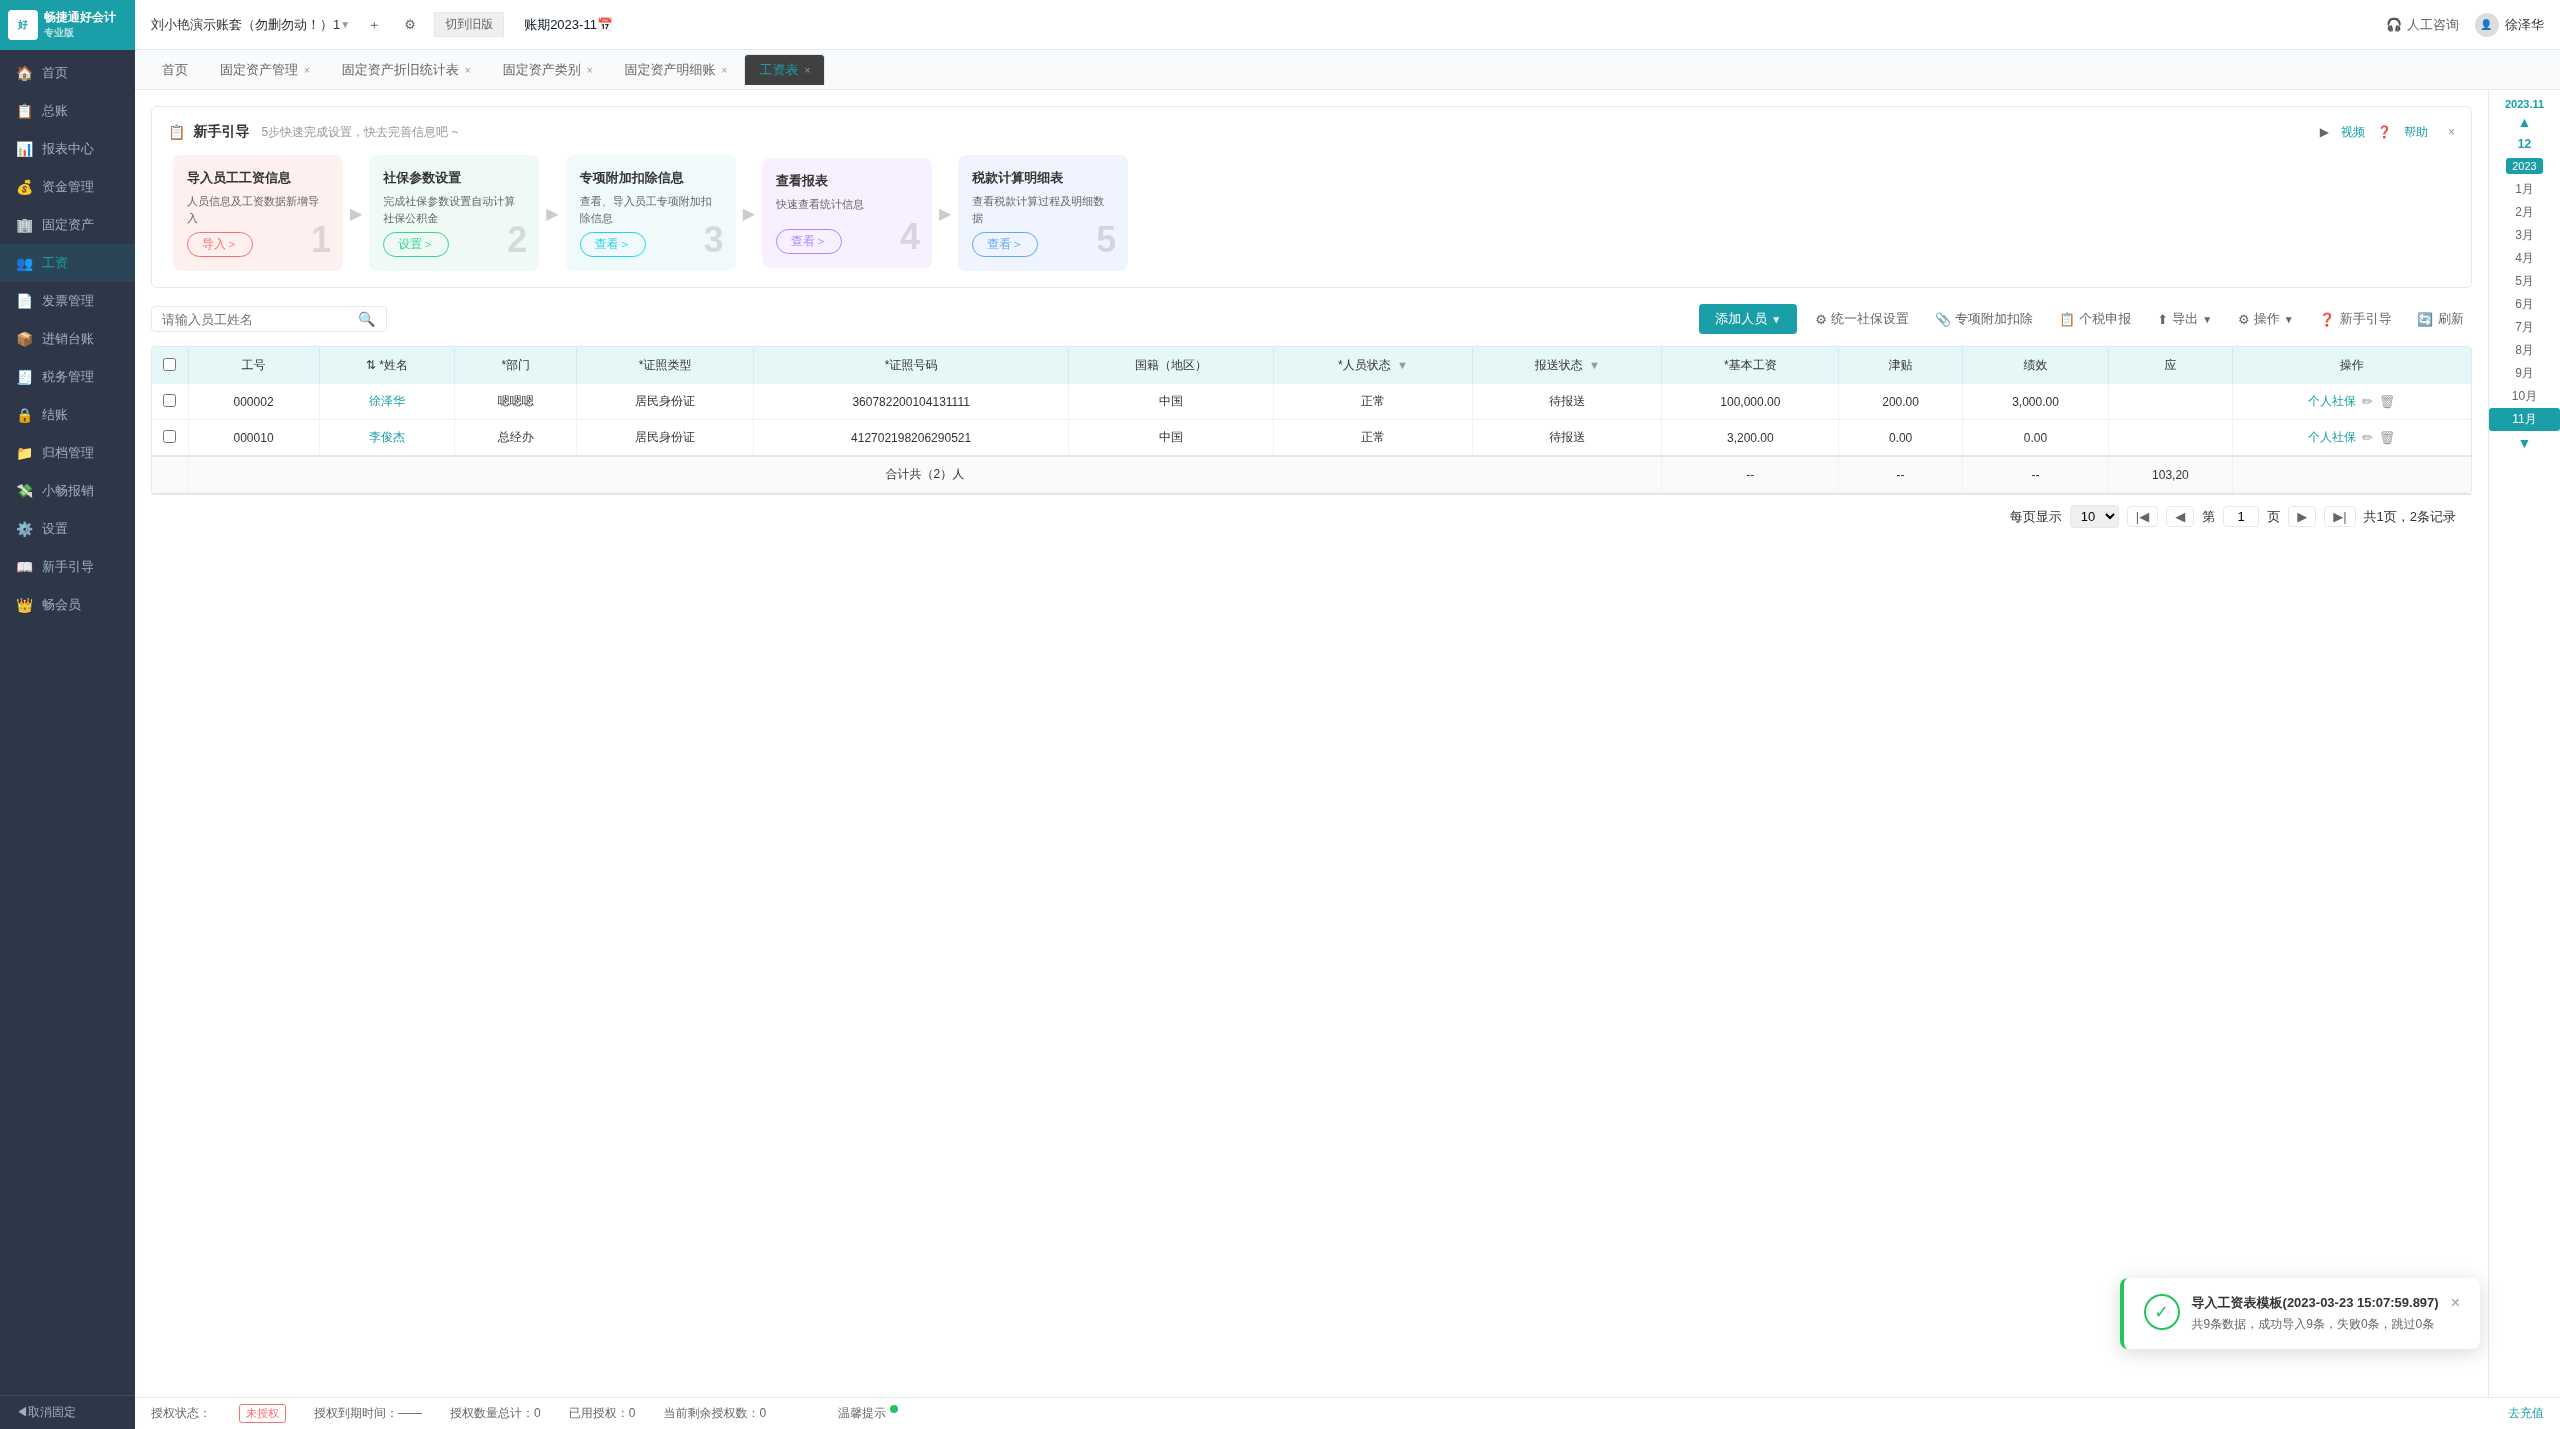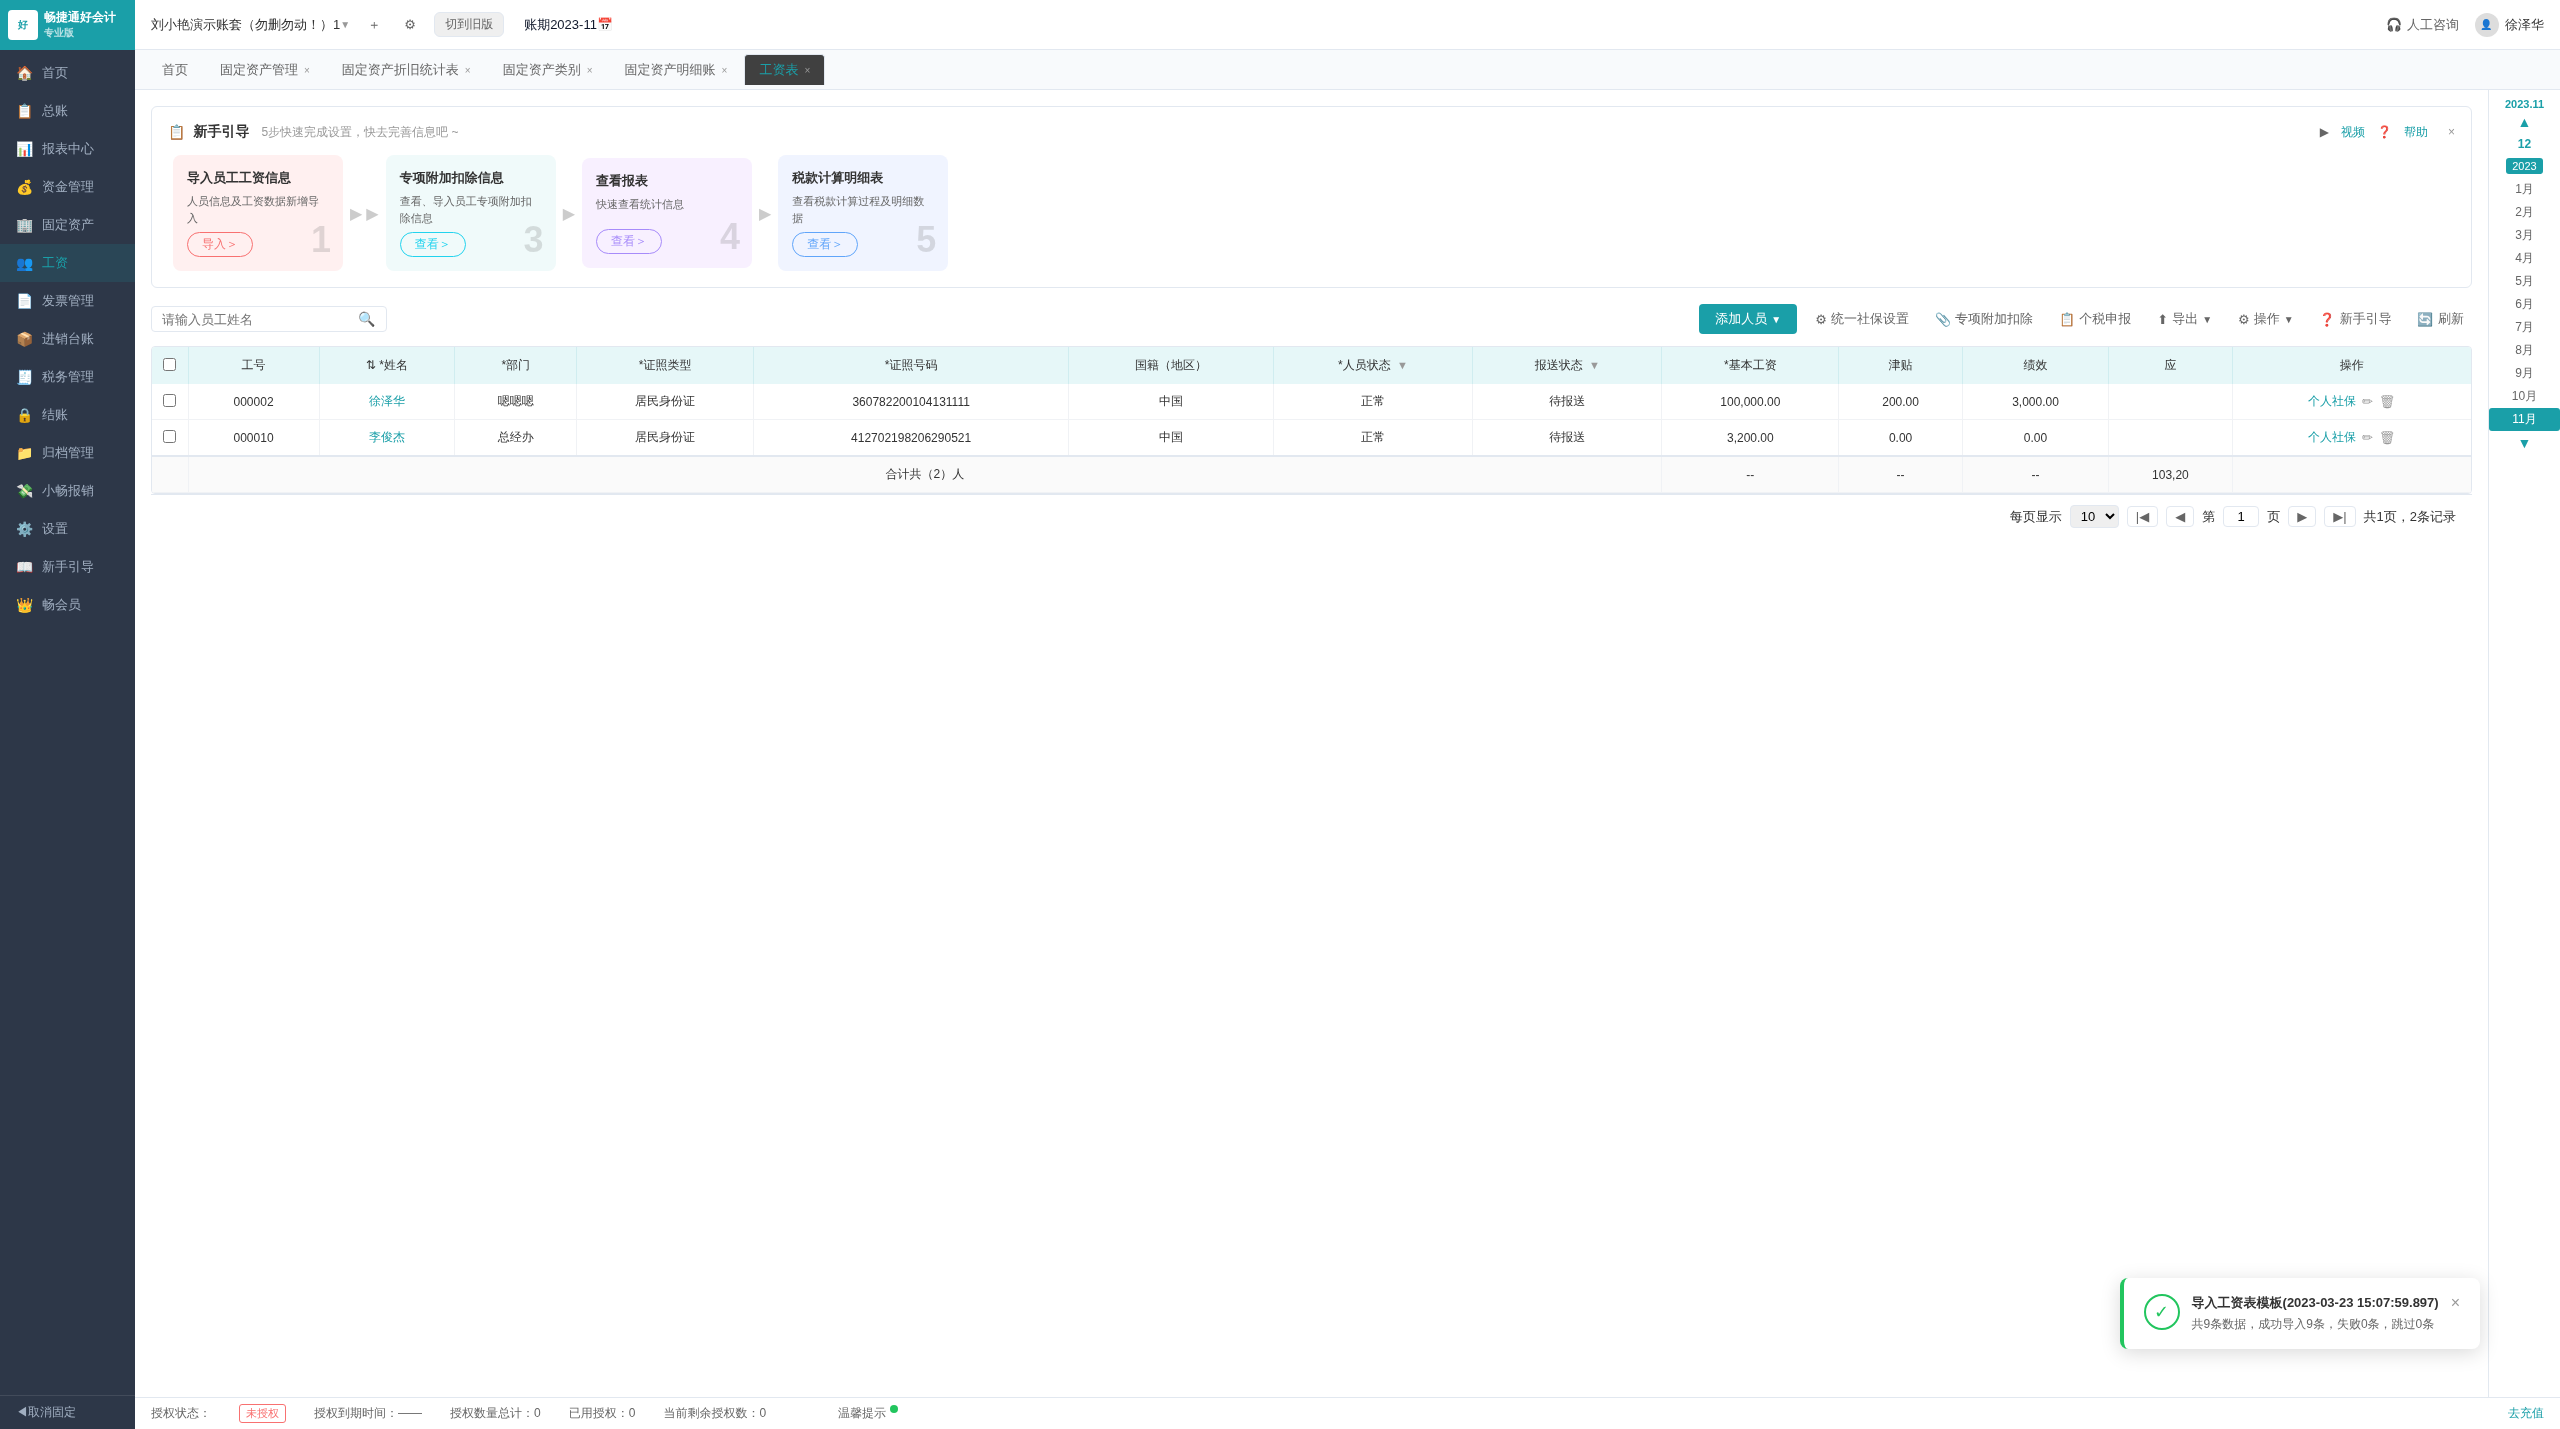"切到旧版" .topbar-version-btn { border-radius: 6px -> 0 }
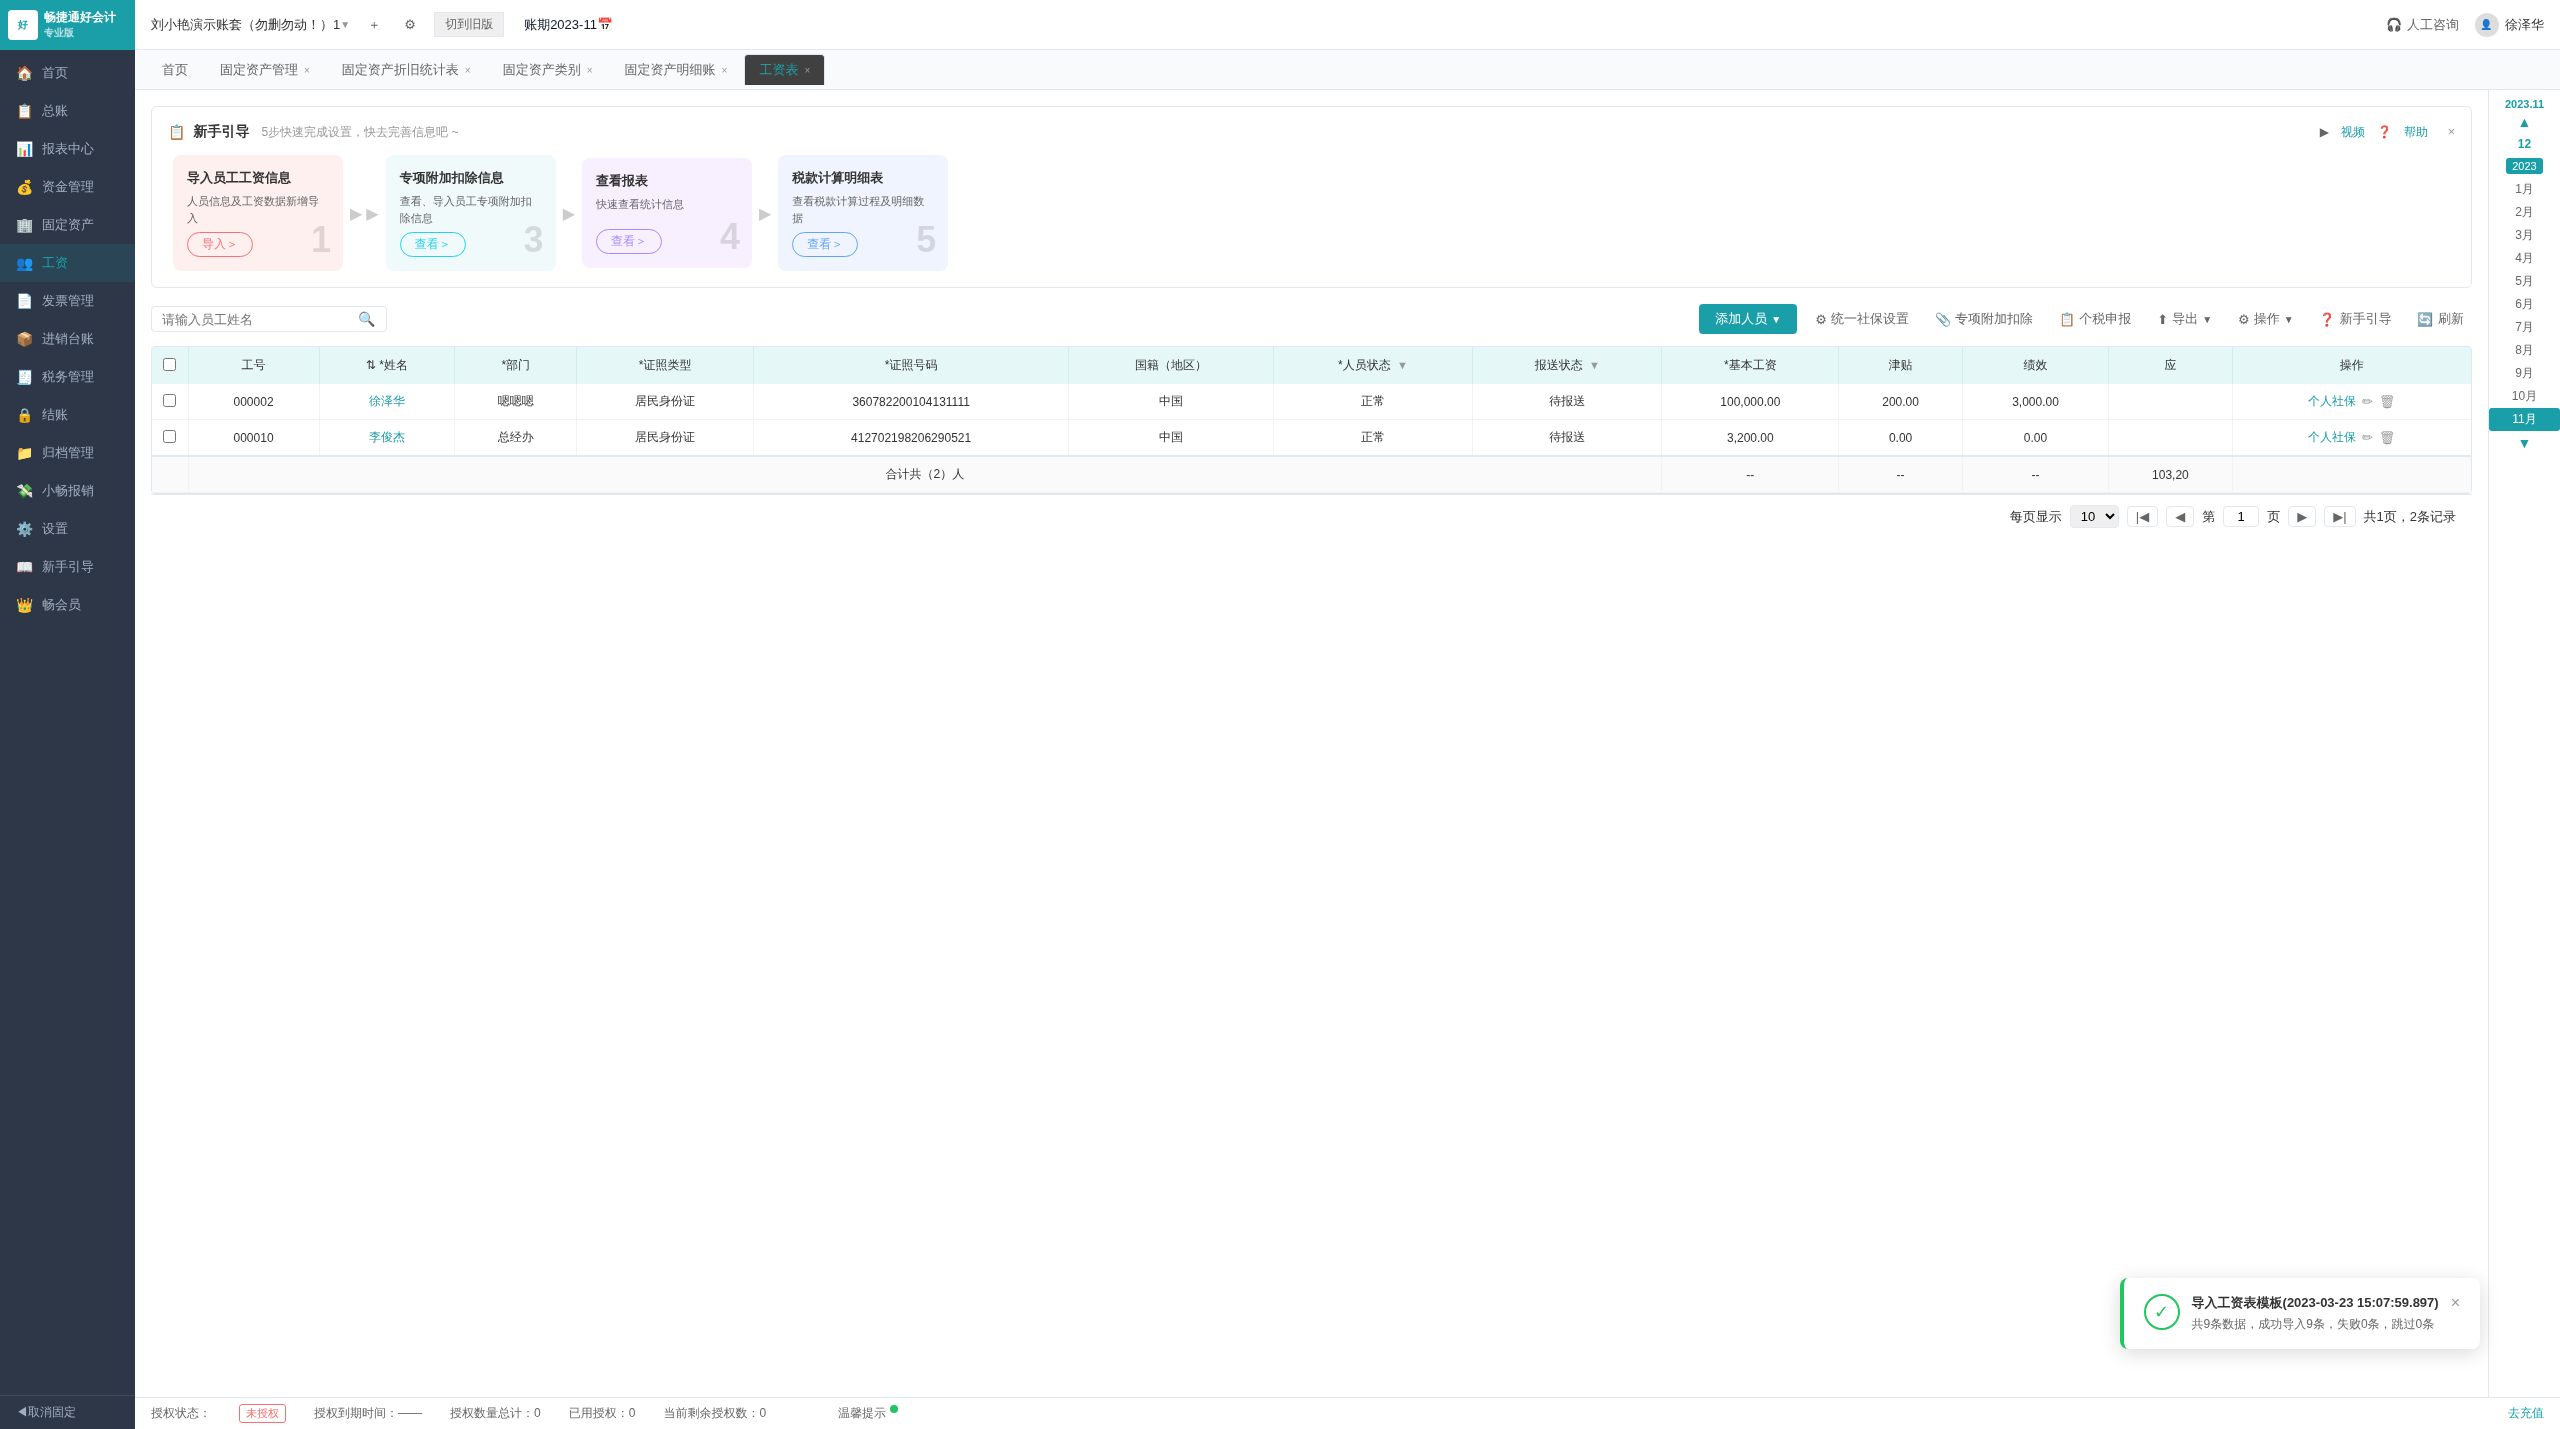"社保参数设置" div.guide-step { html: none -> <div> <div> <div>社保参数设置</div> <div>完成社保参数设置自动计算社保公积金</div> <button>设置＞</button> <span>2</span> </div> </div> }
